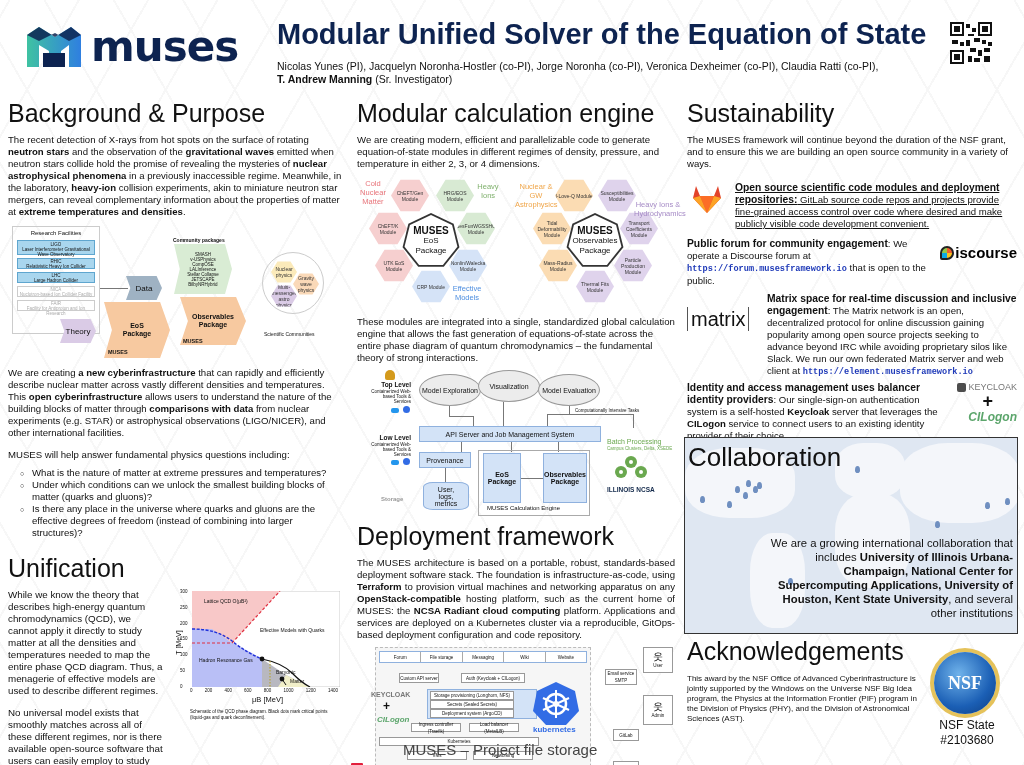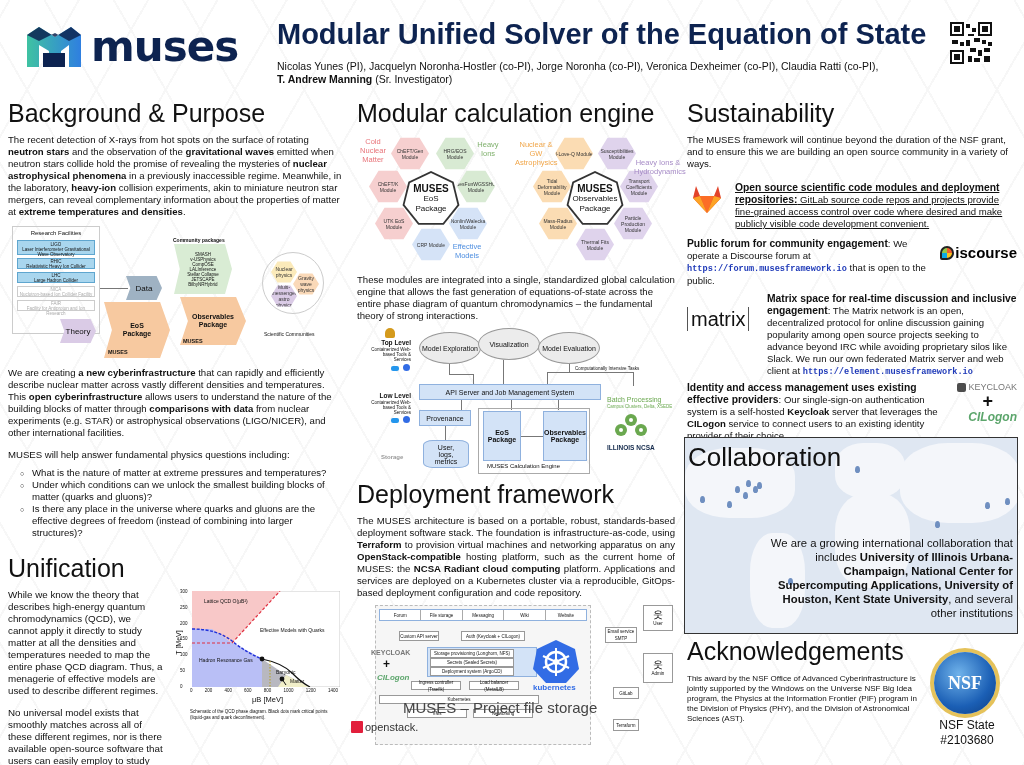"We are creating modern, efficient" p { html: none -> <p>We are creating modern, efficient and parallelizable code to generate equation-of-state modules in different regimes of density, pressure, and temperature in either 2, 3, or 4 dimensions.</p> }
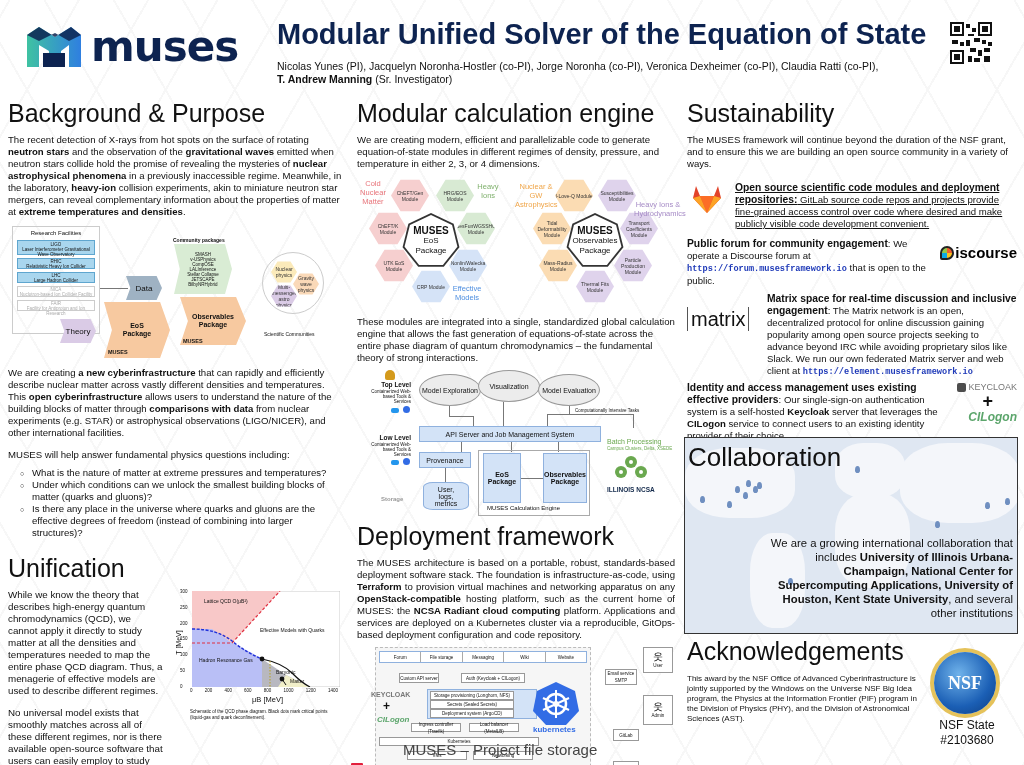"Identity and access management uses" b { text: existing effective -> balancer identity }
